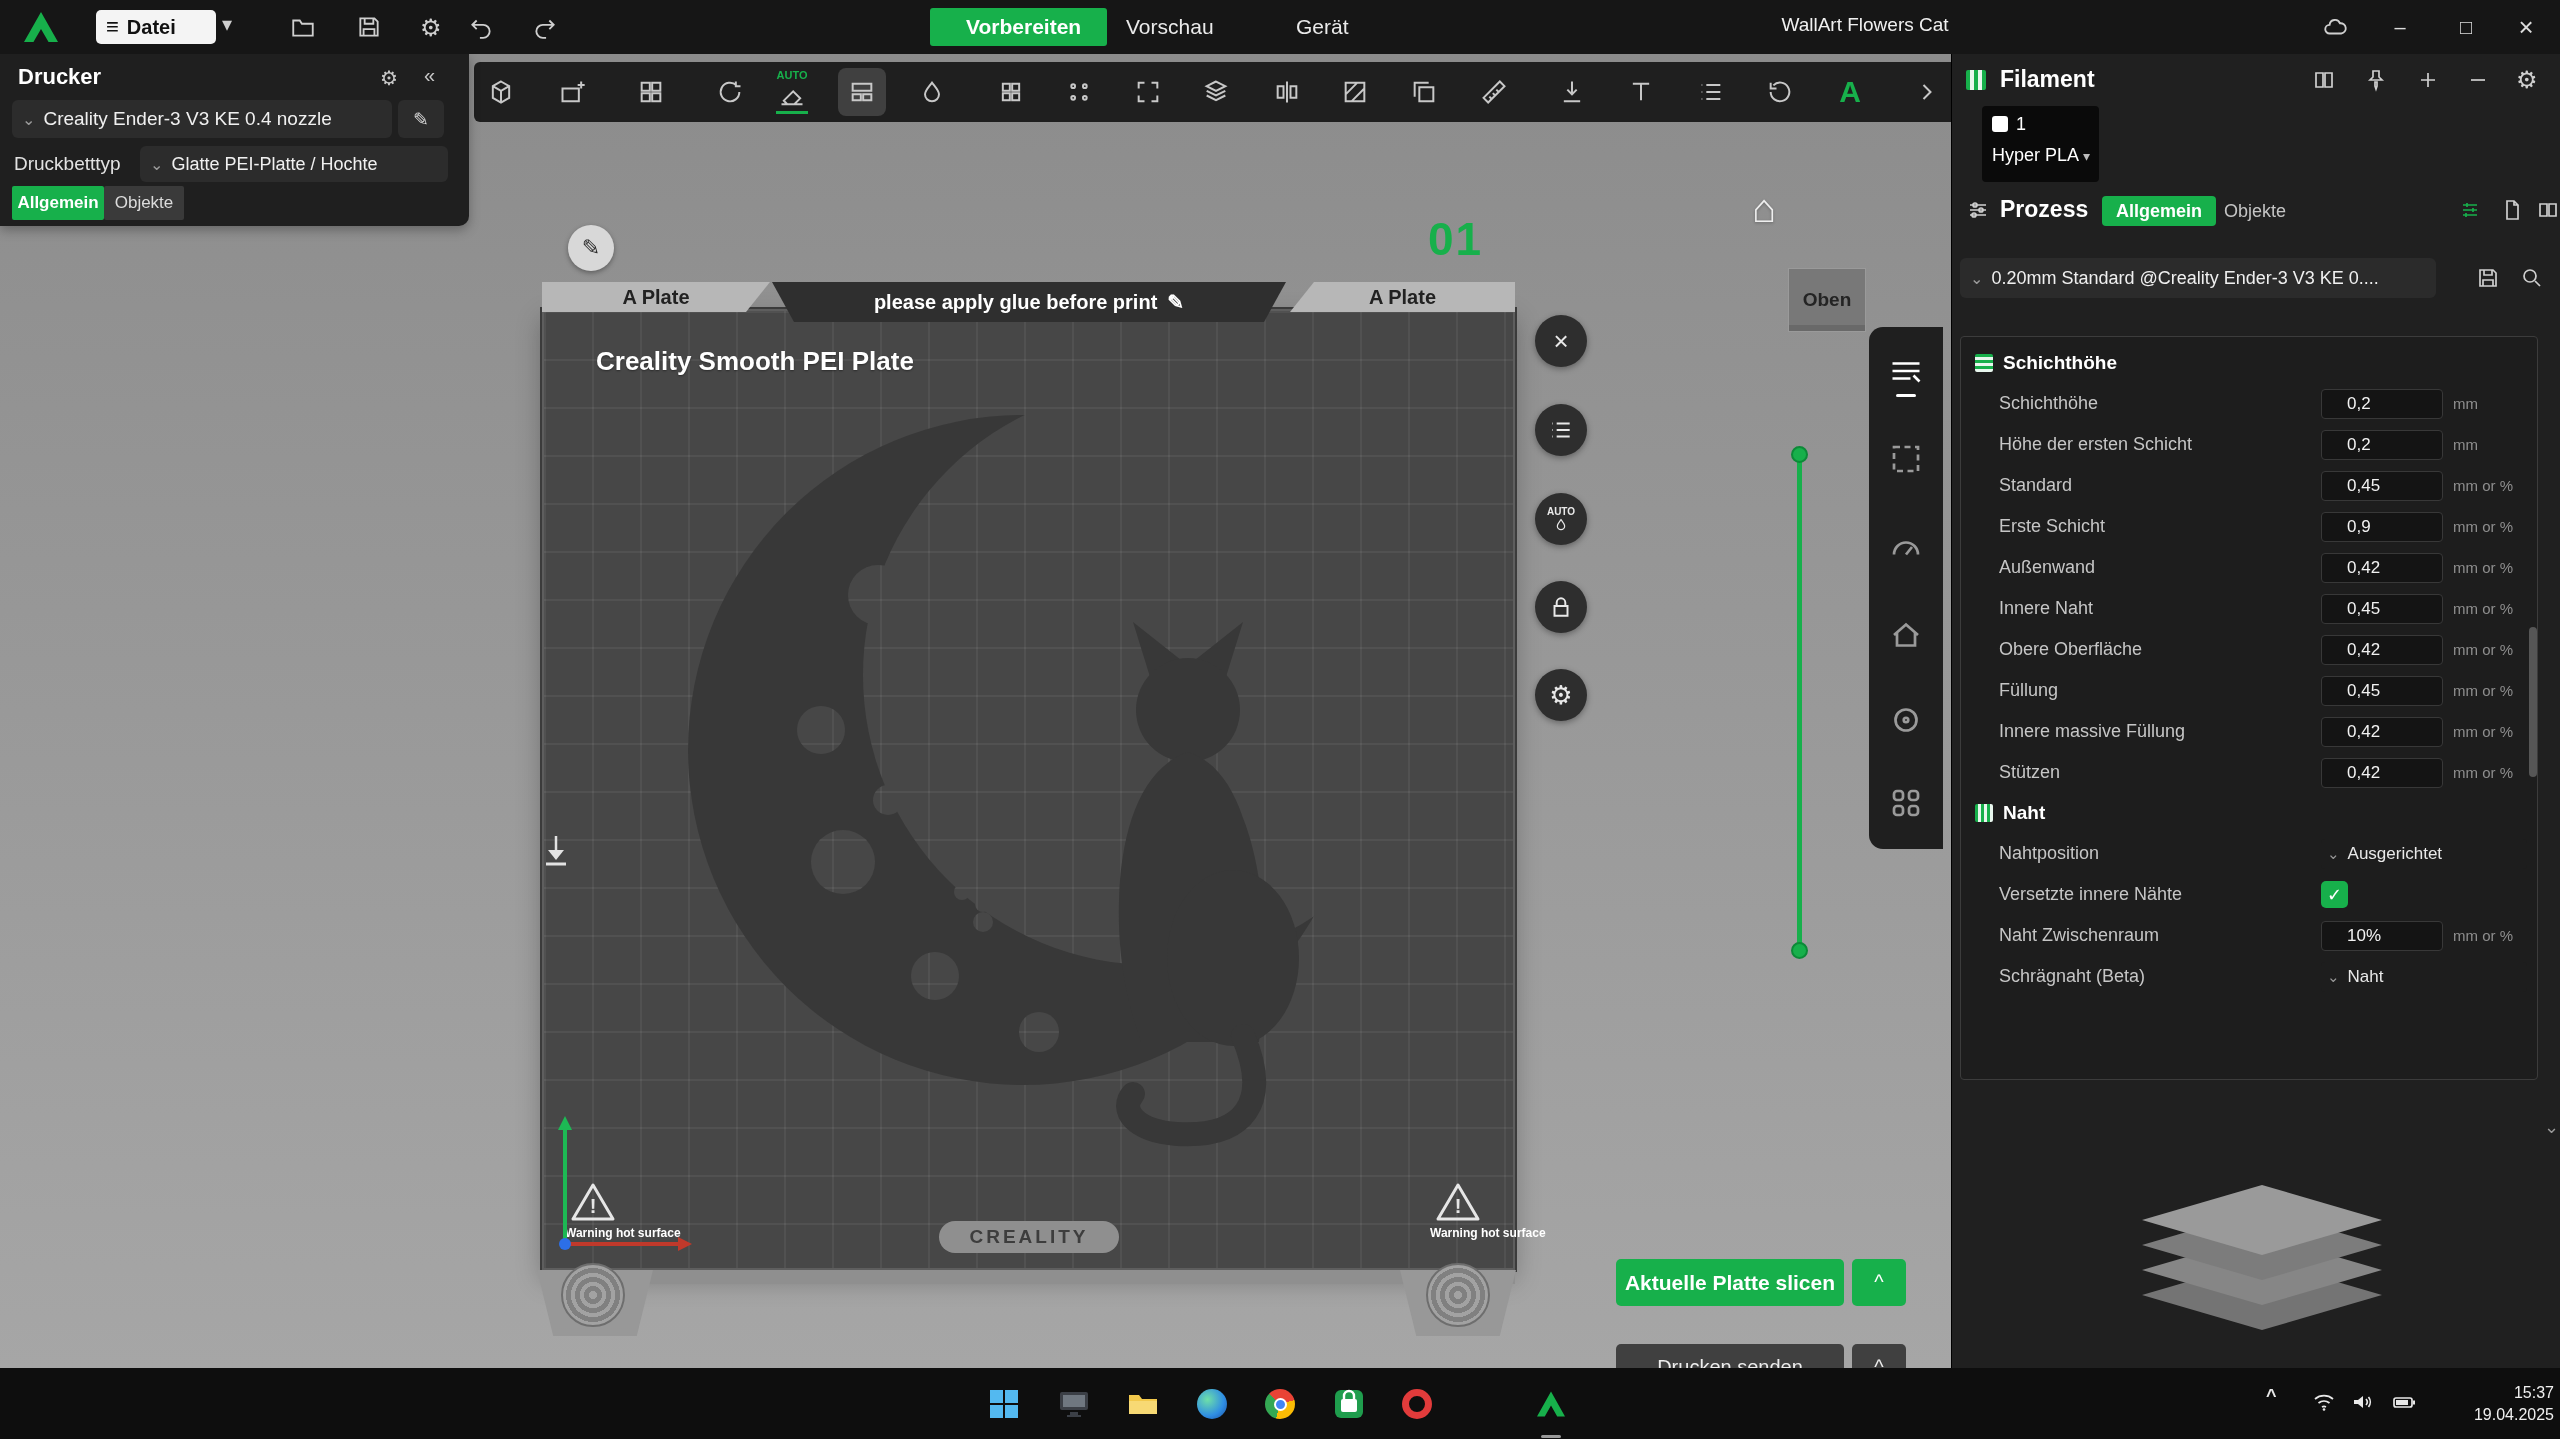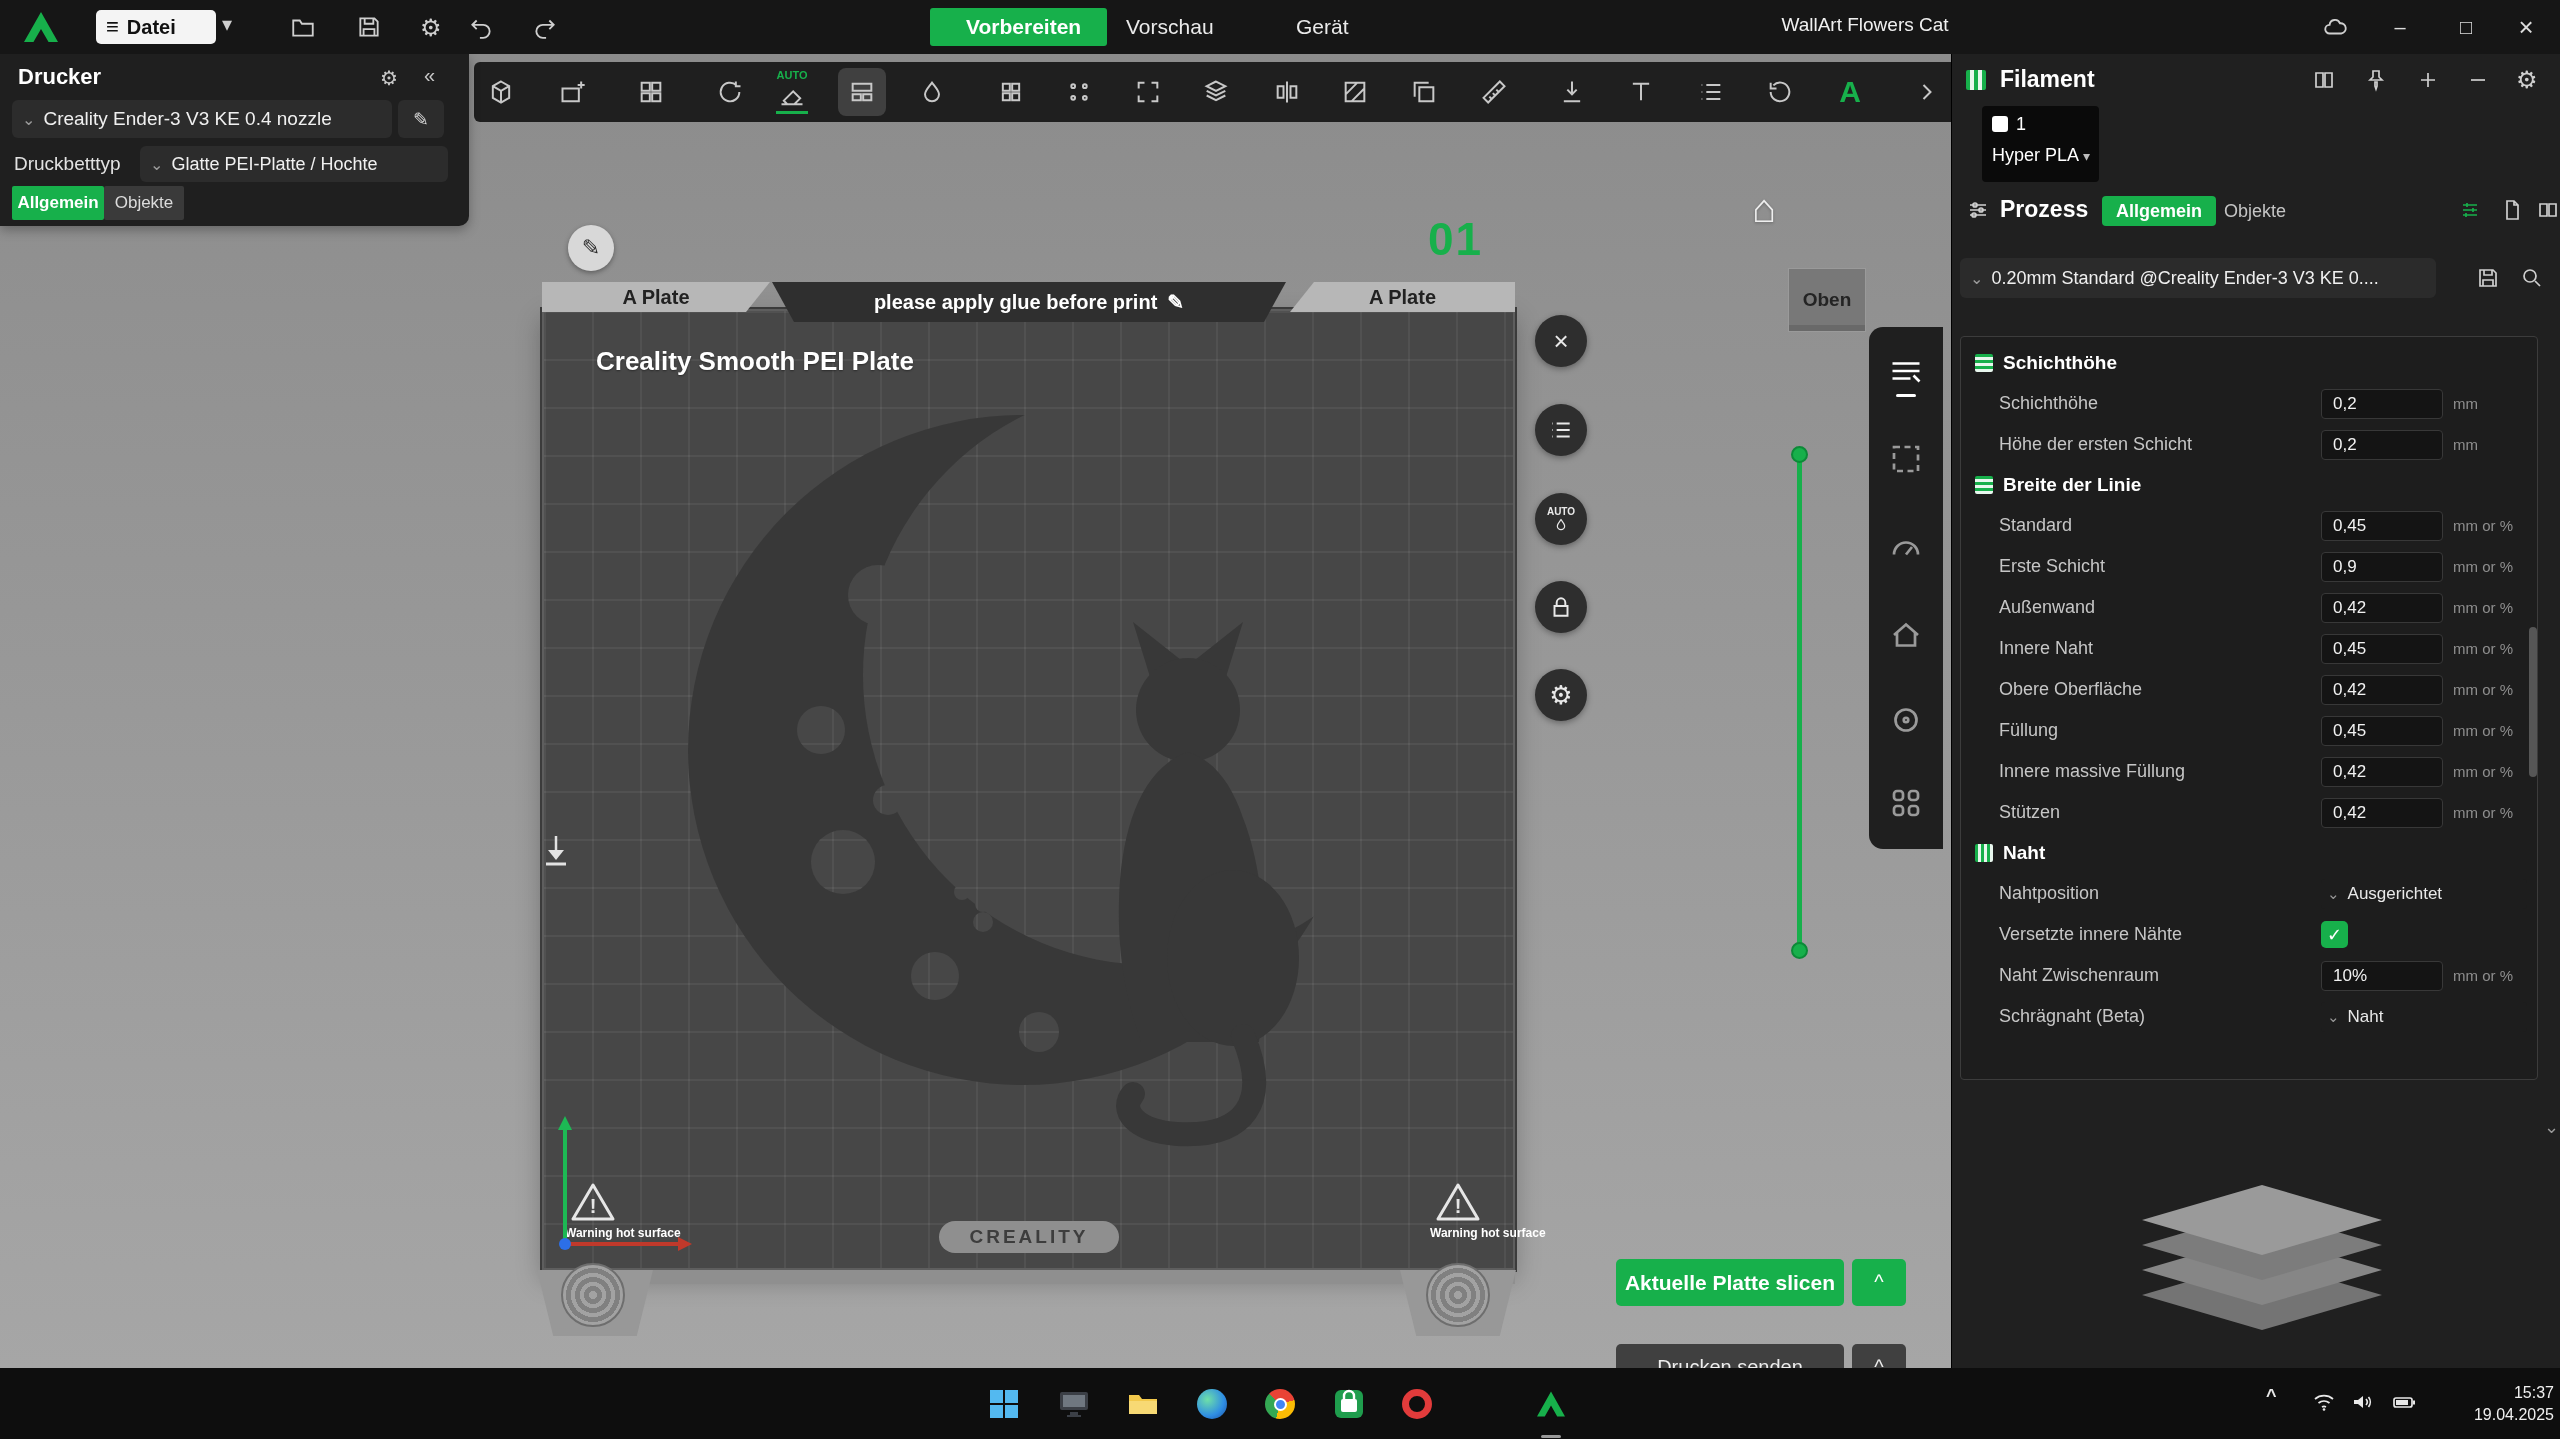"0,2" .sval { padding: 0 11px -> 0 25px }
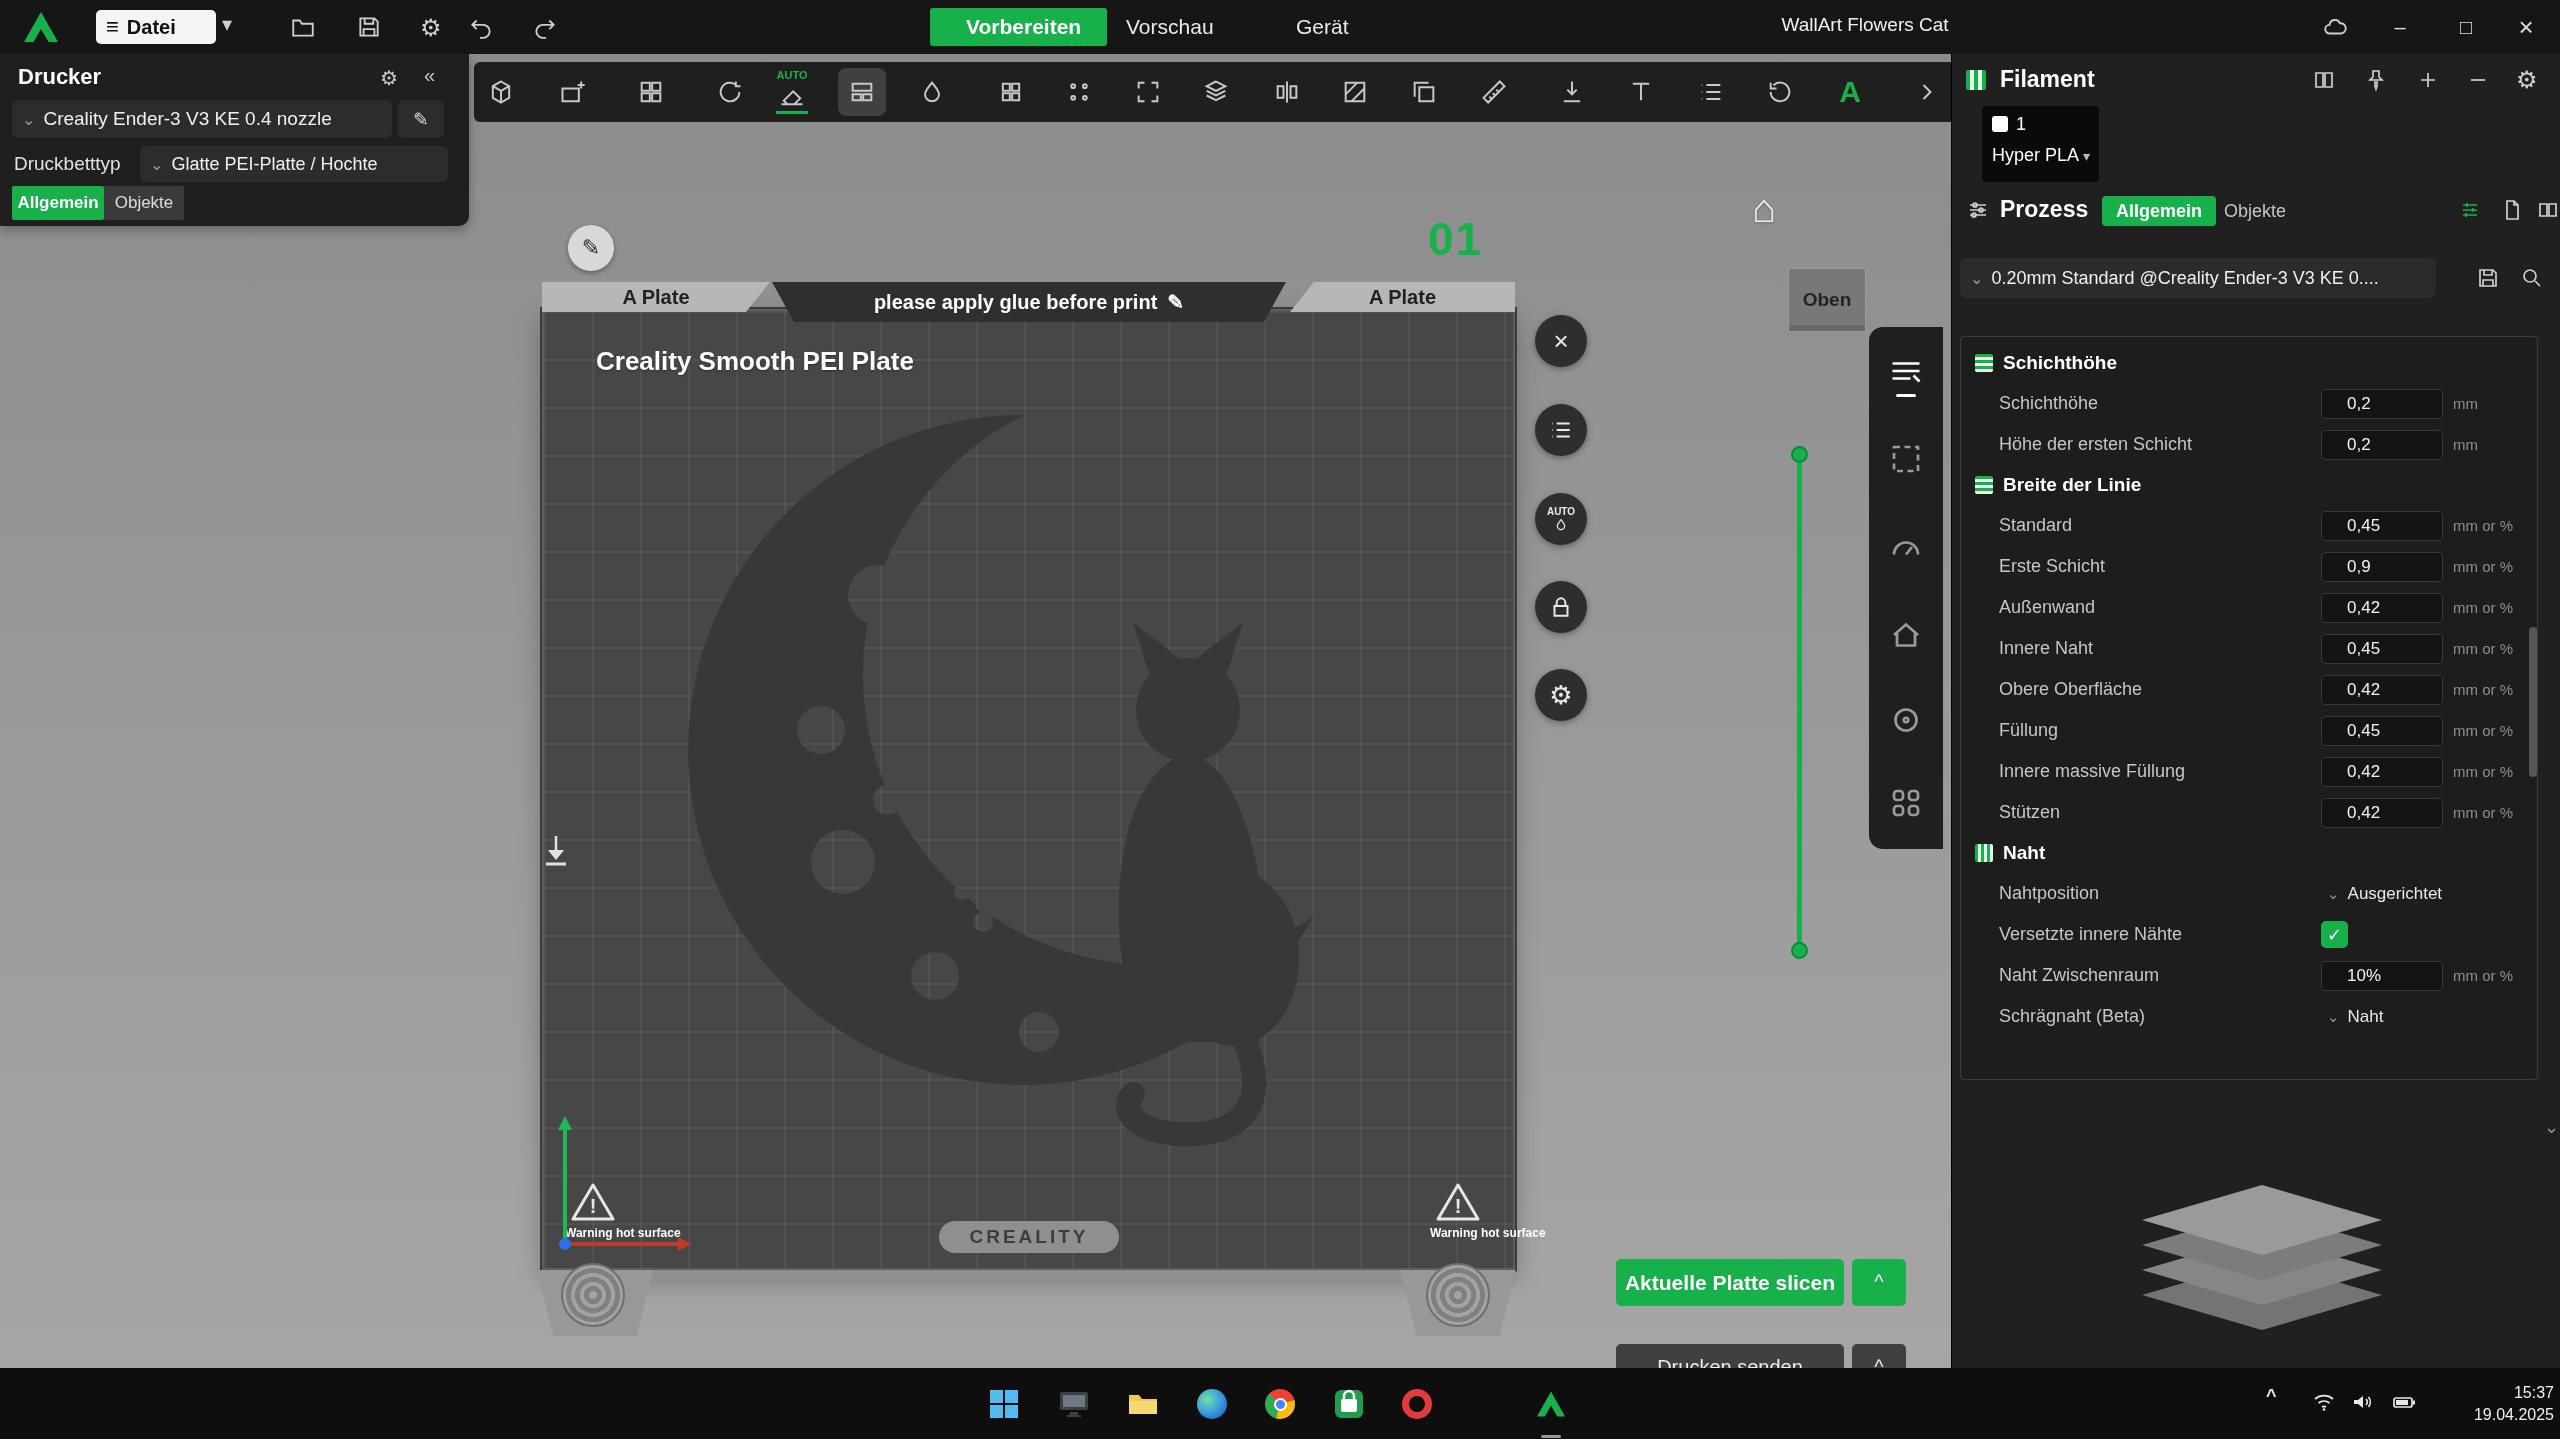"Breite der Linie" div.srow { html: <div> <span></span> <span>Breite der Linie</span> </div> -> none }
